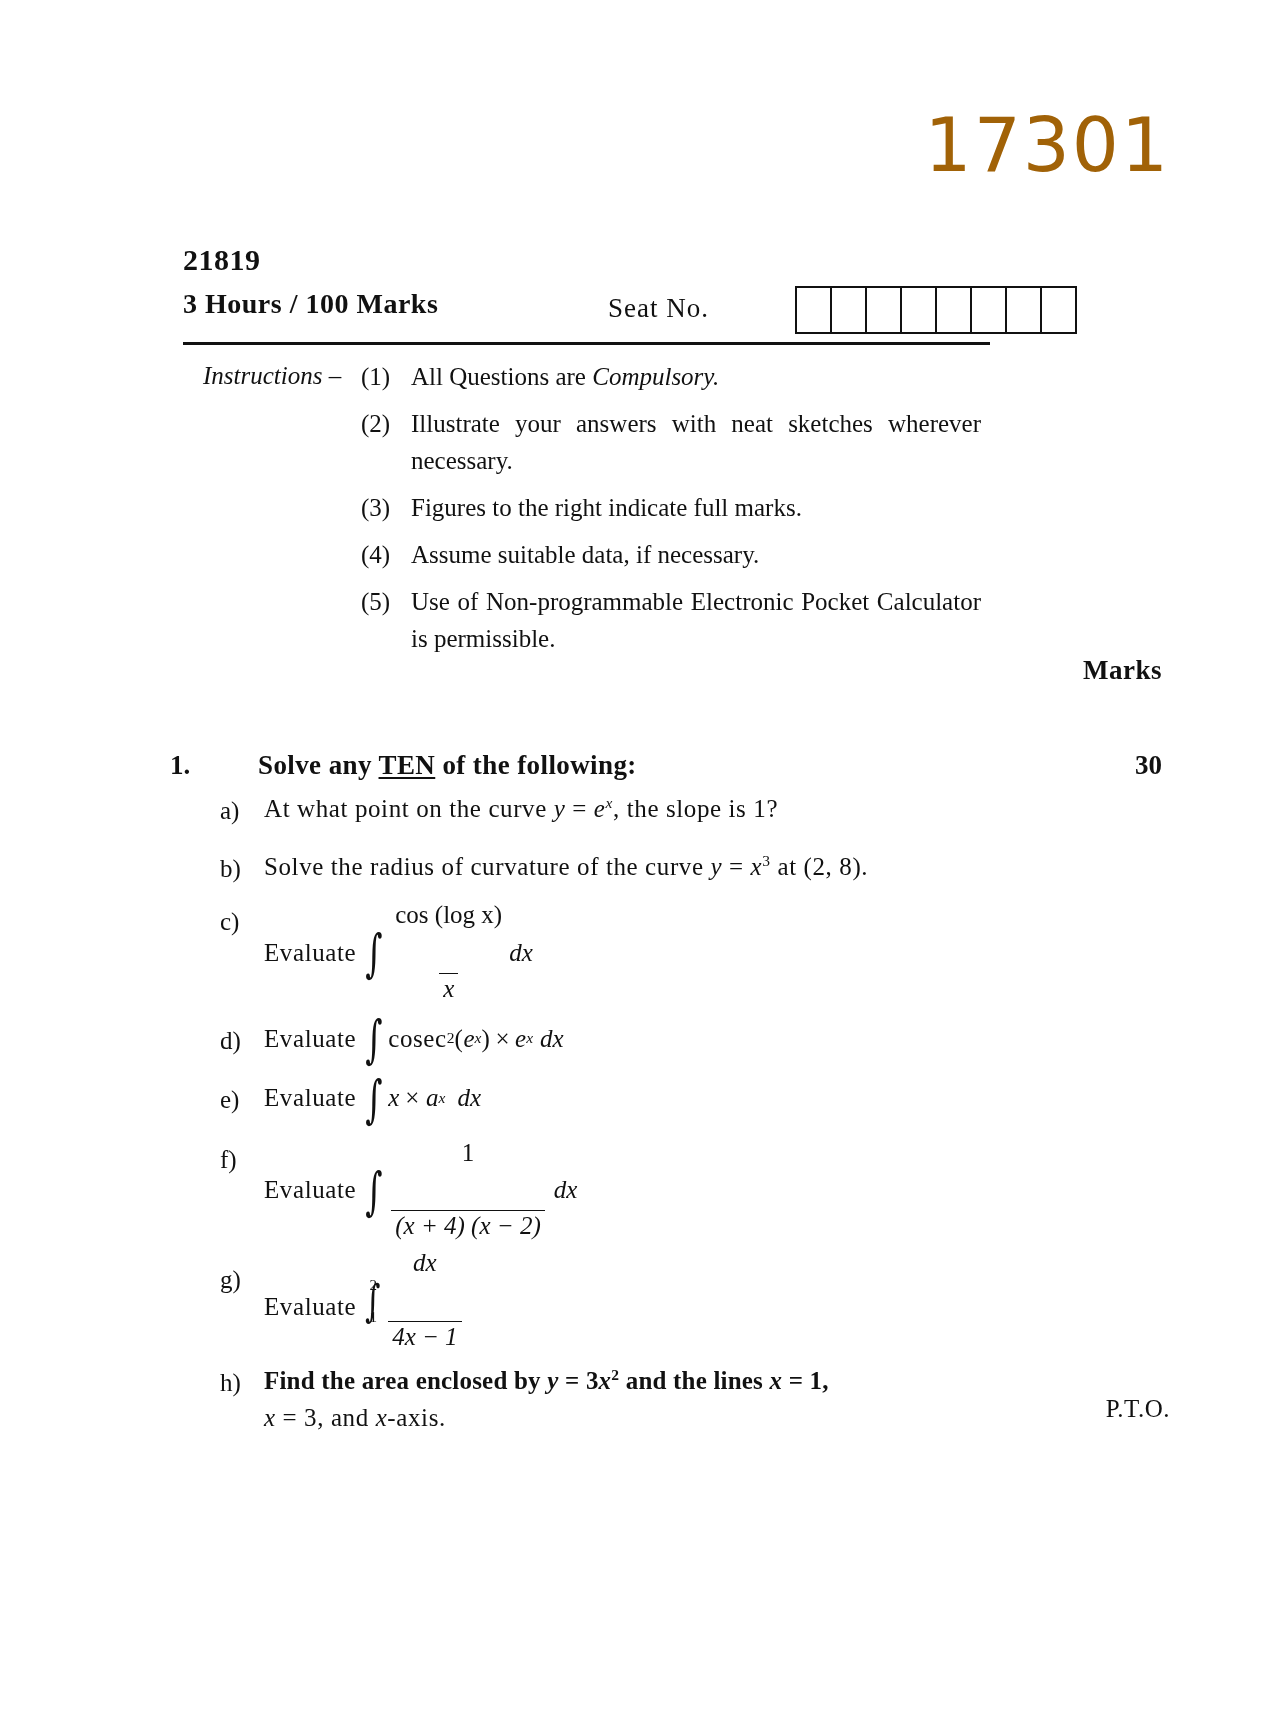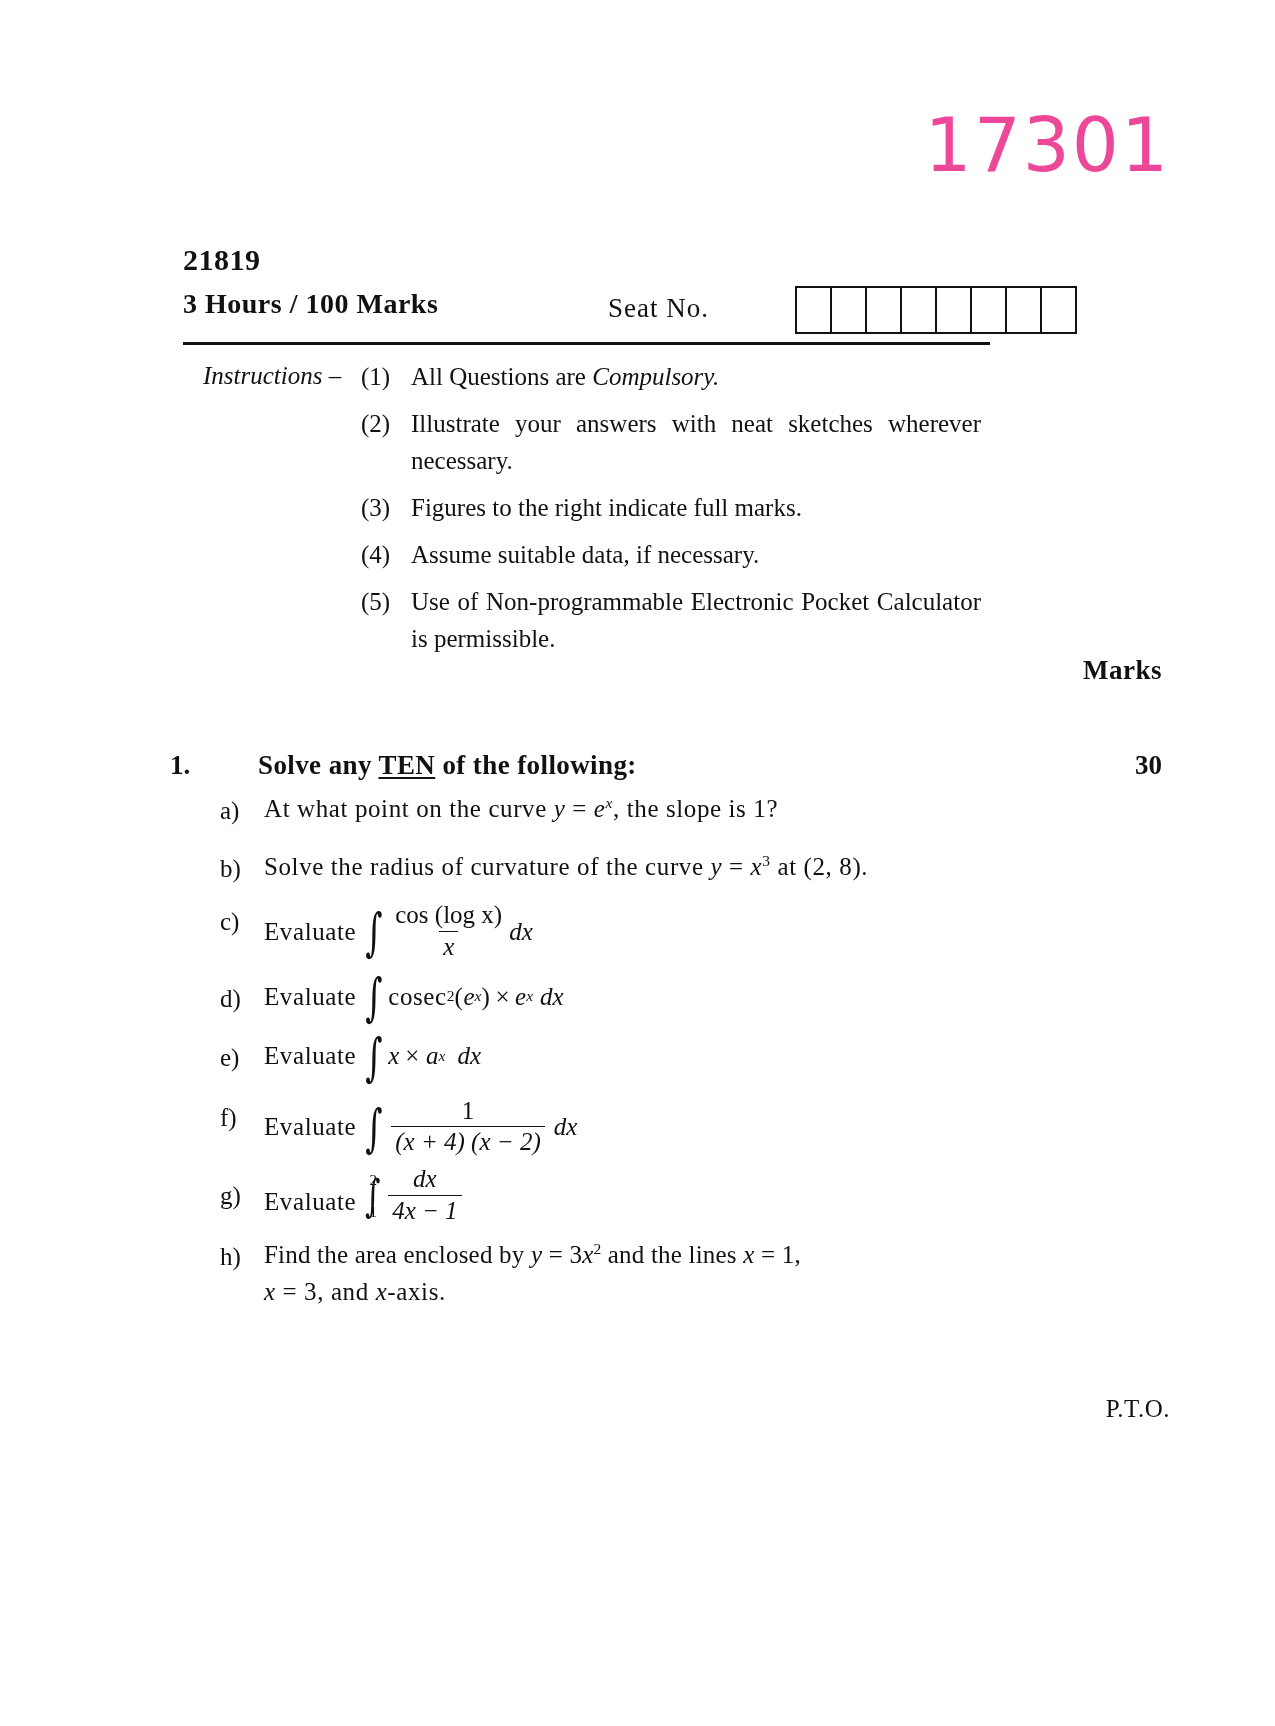"17301" .paper-code { color: #ec4899 -> #a16207 }
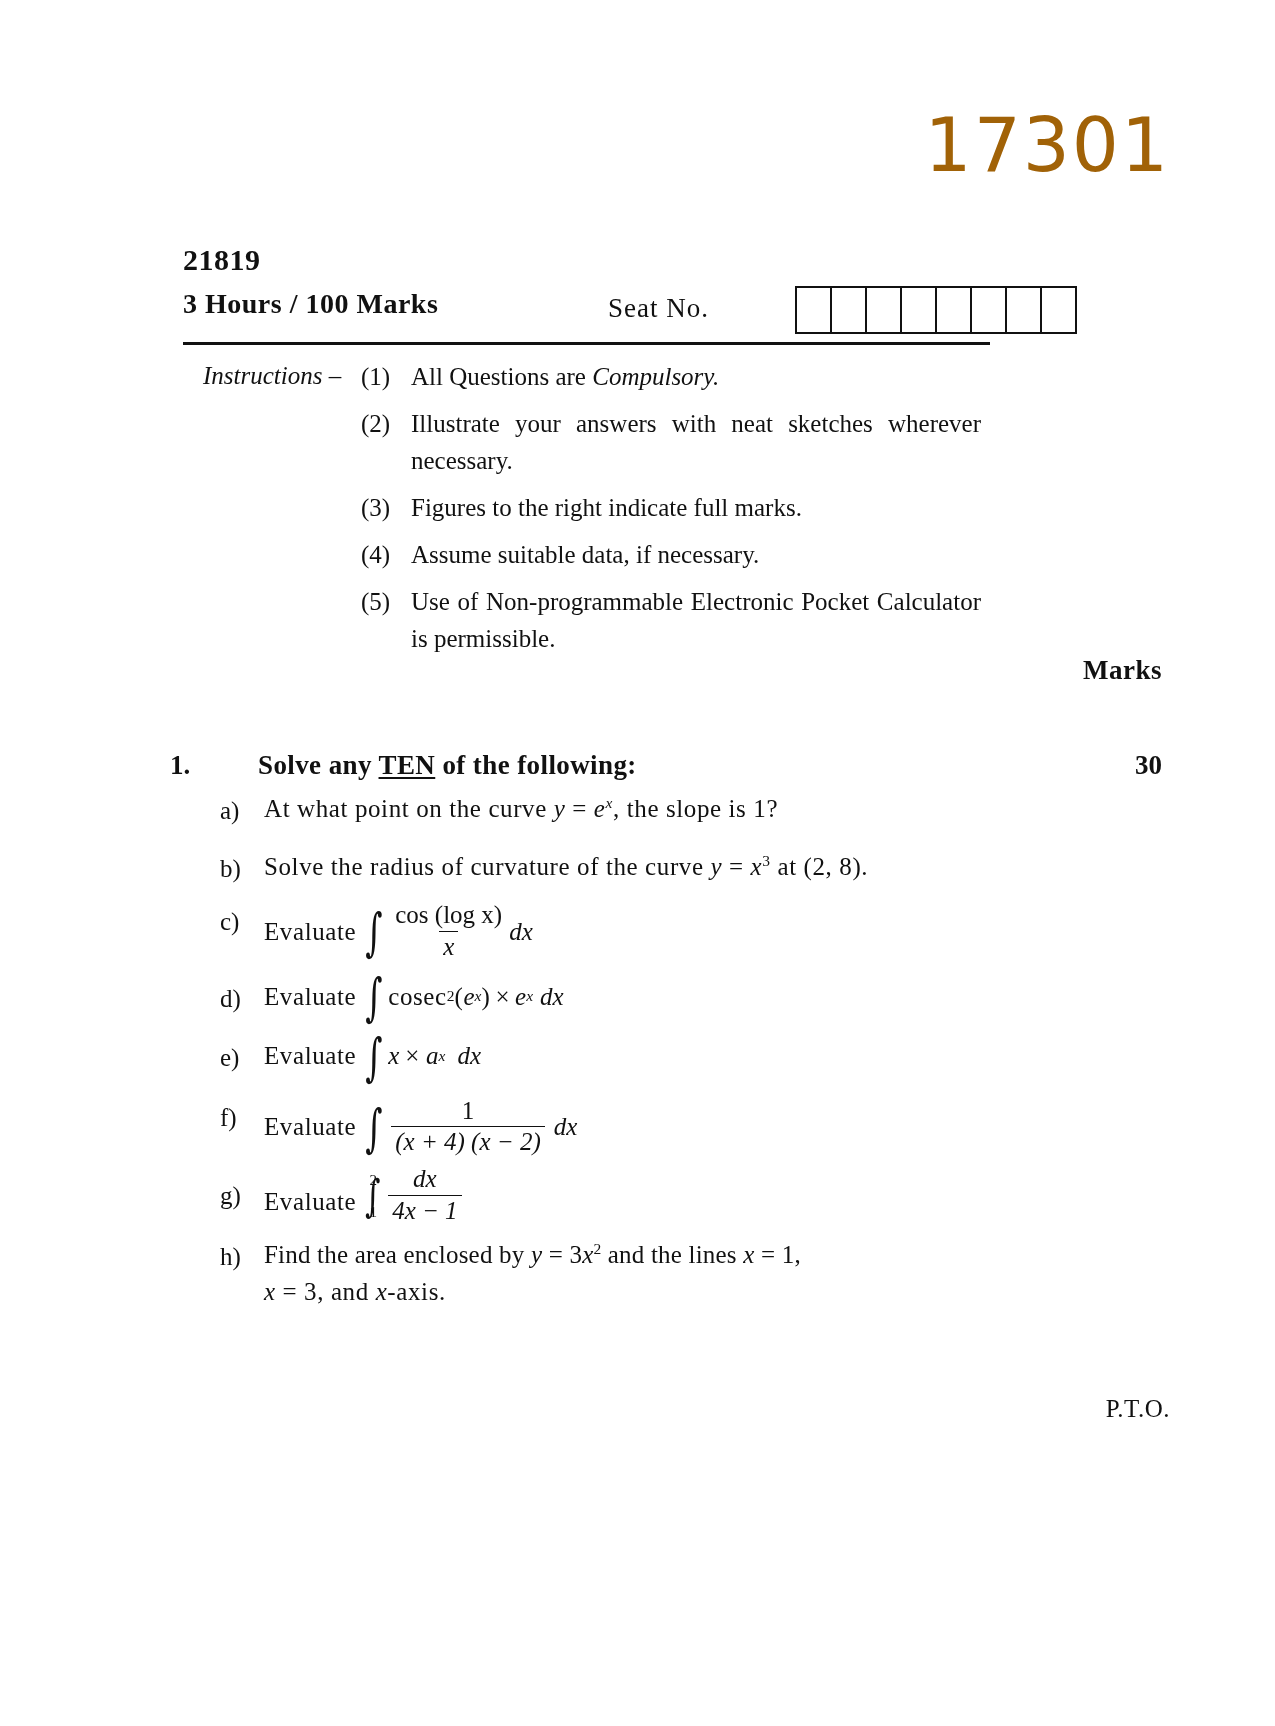"cos (log x)" .frac { gap: none -> 42px }
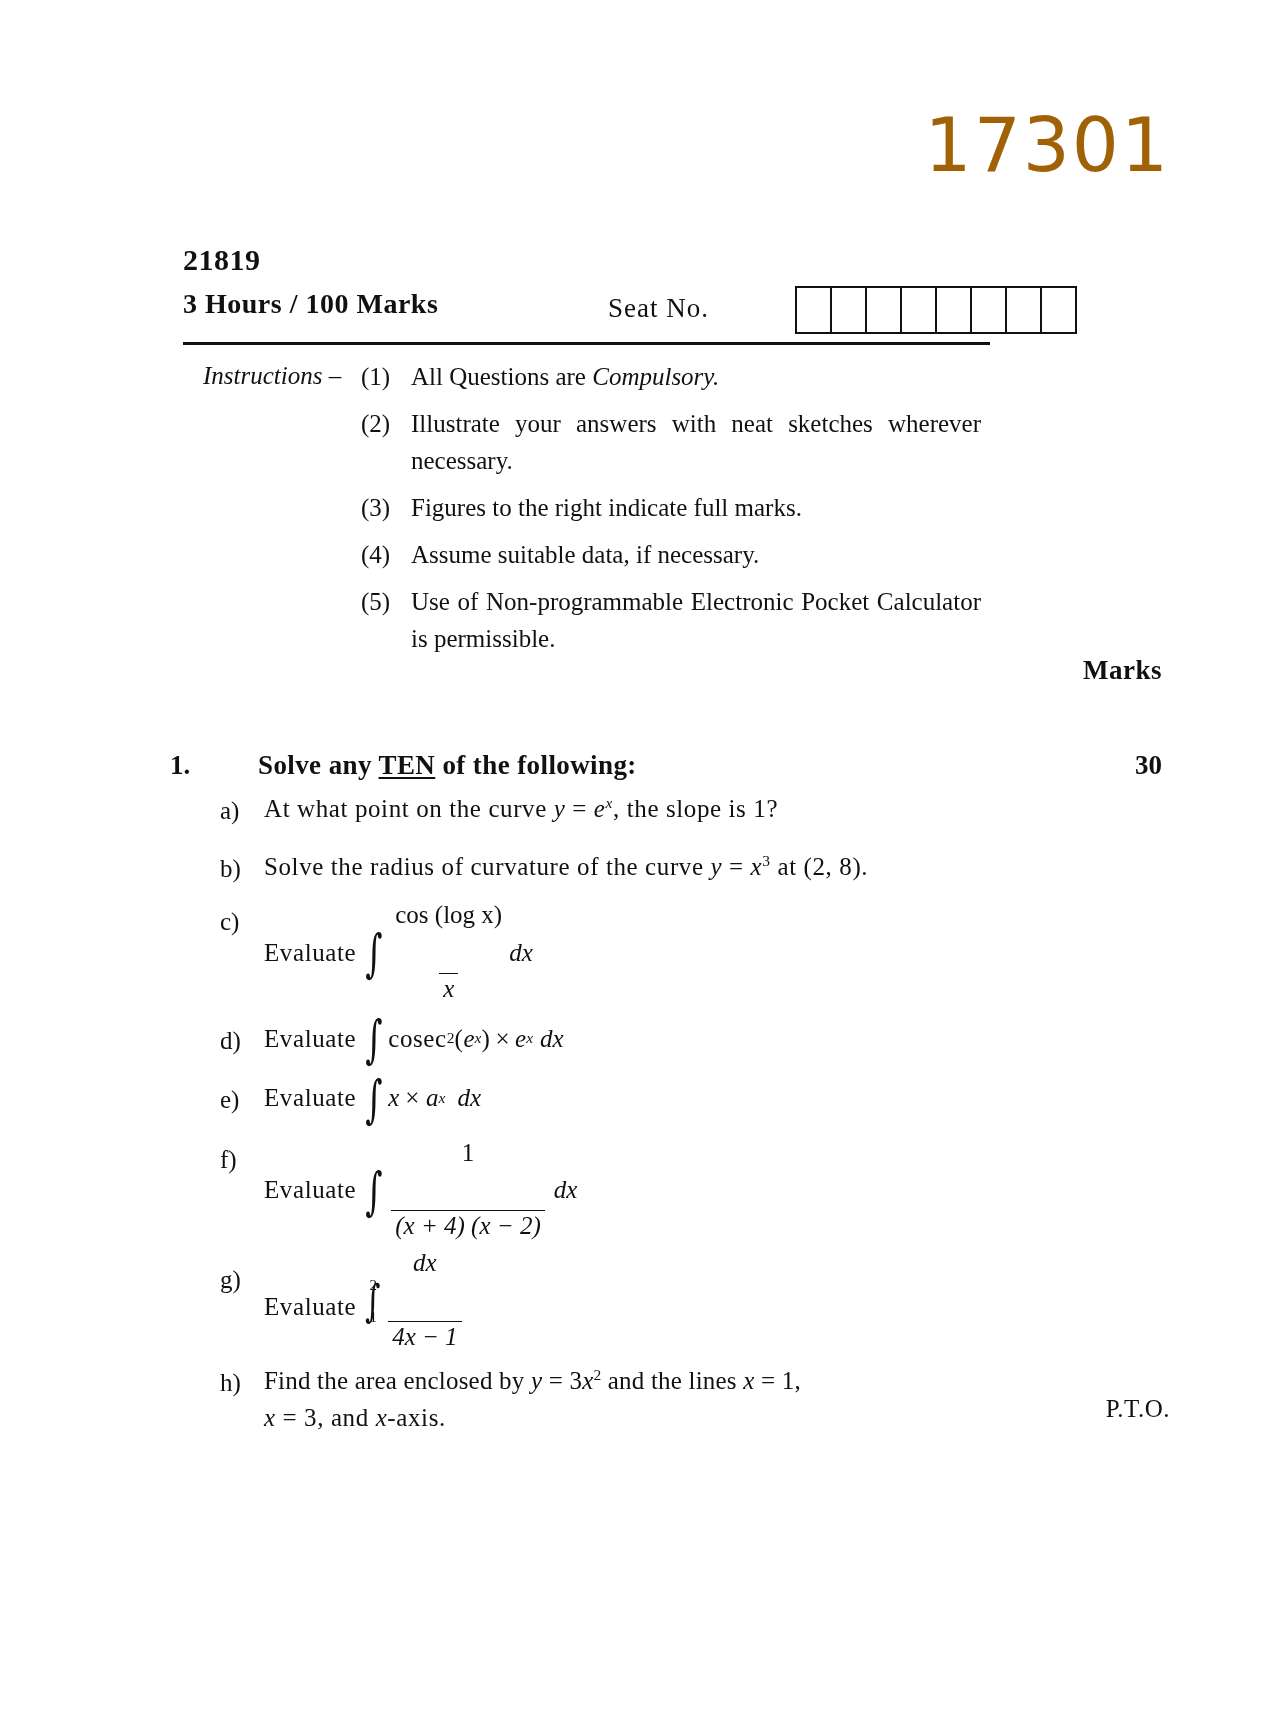"Find the area enclosed by" span.sub-text-justified { font-weight: none -> bold }
